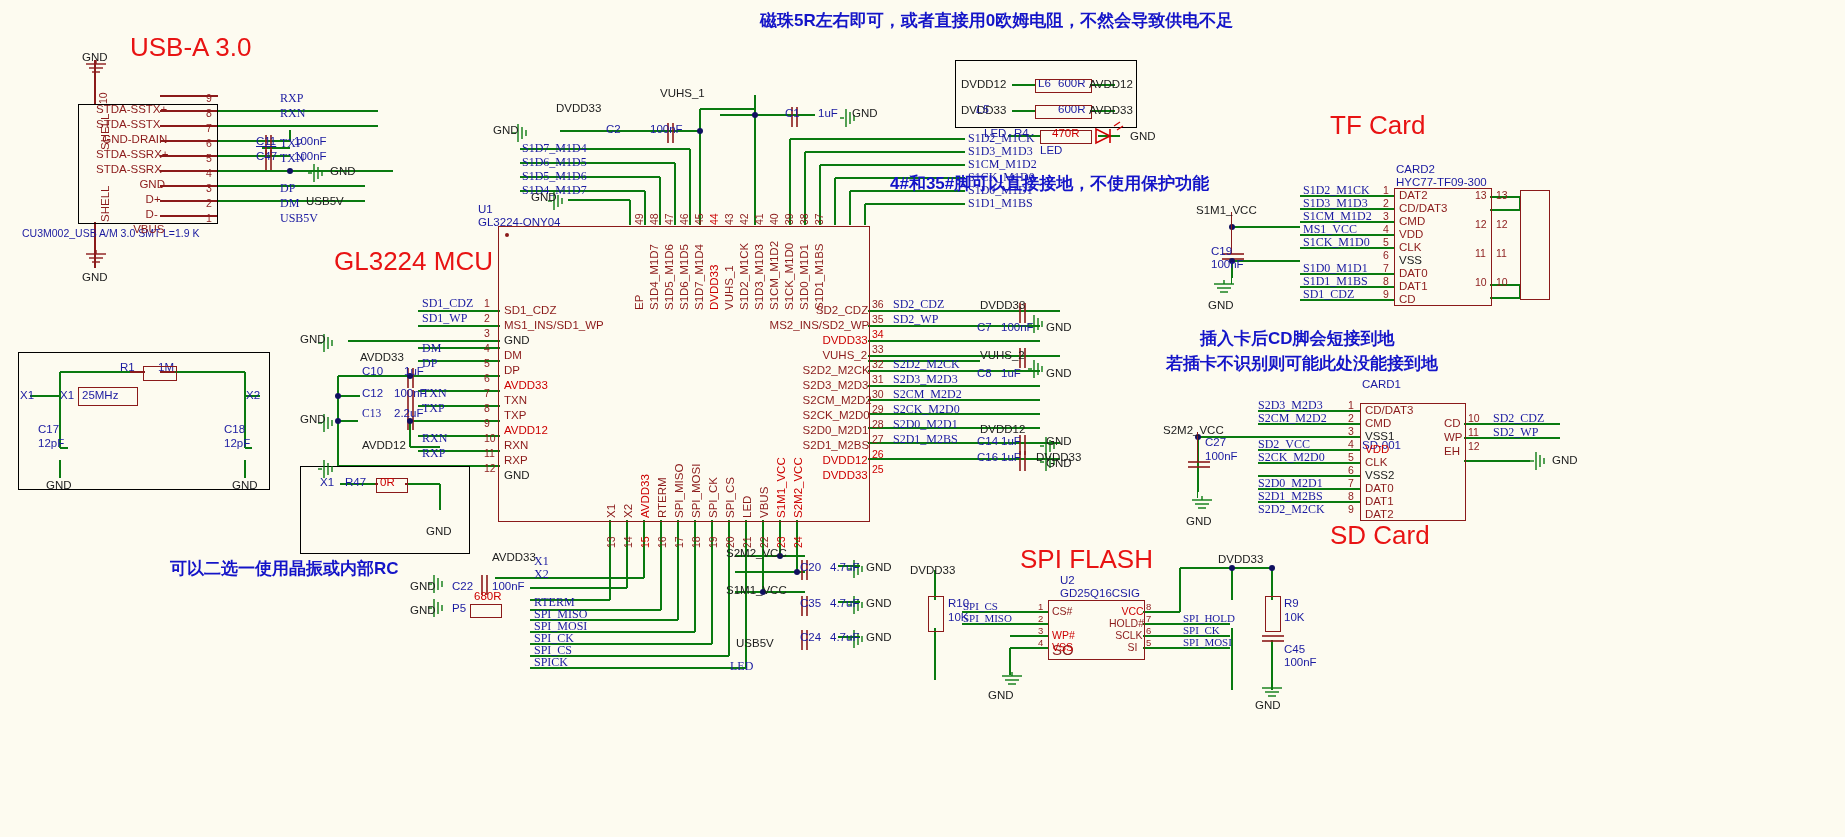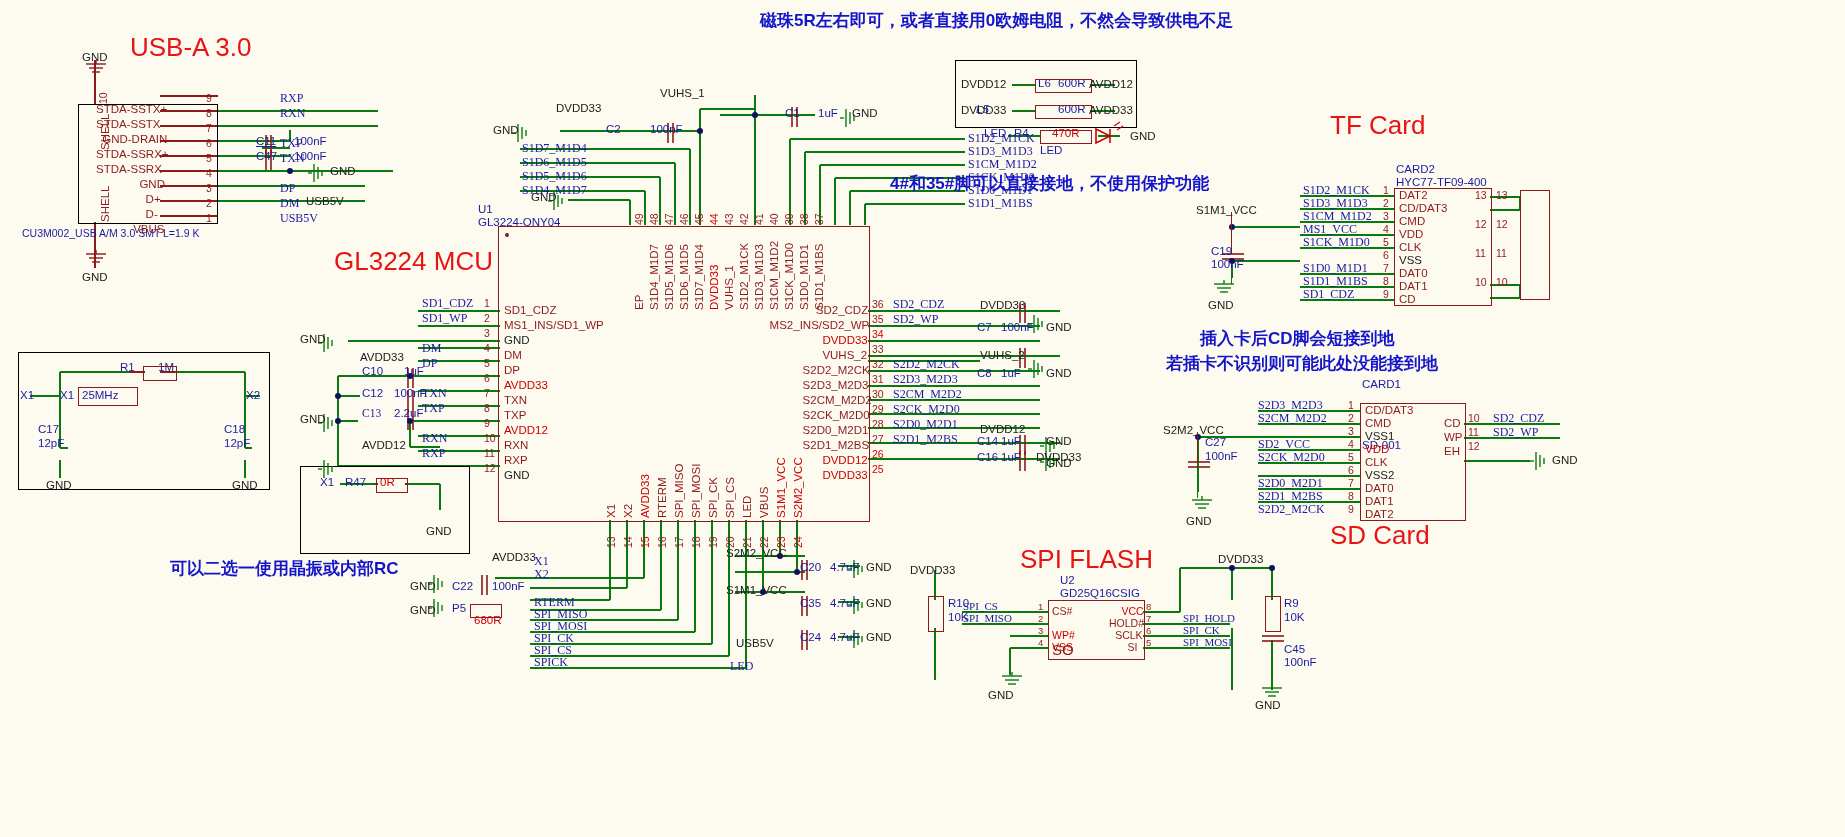"HYC77-TF09-400" div.t { text: HYC77-TF09-400 -> HYC77-TF09-300 }
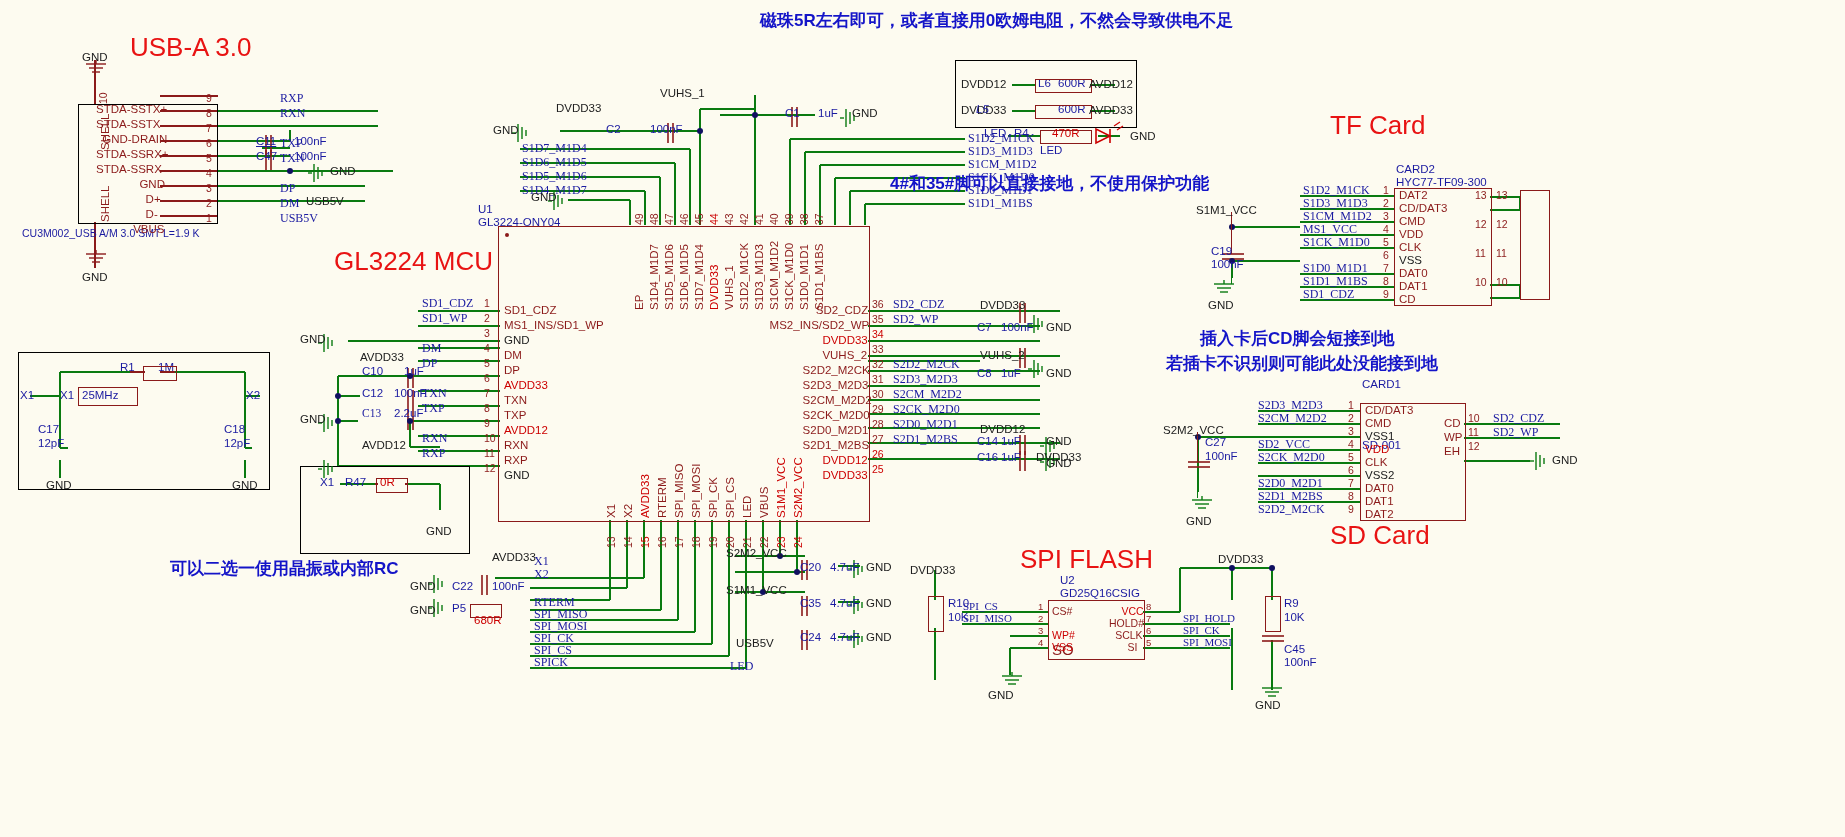"680R" div.t { top: 615px -> 591px }
